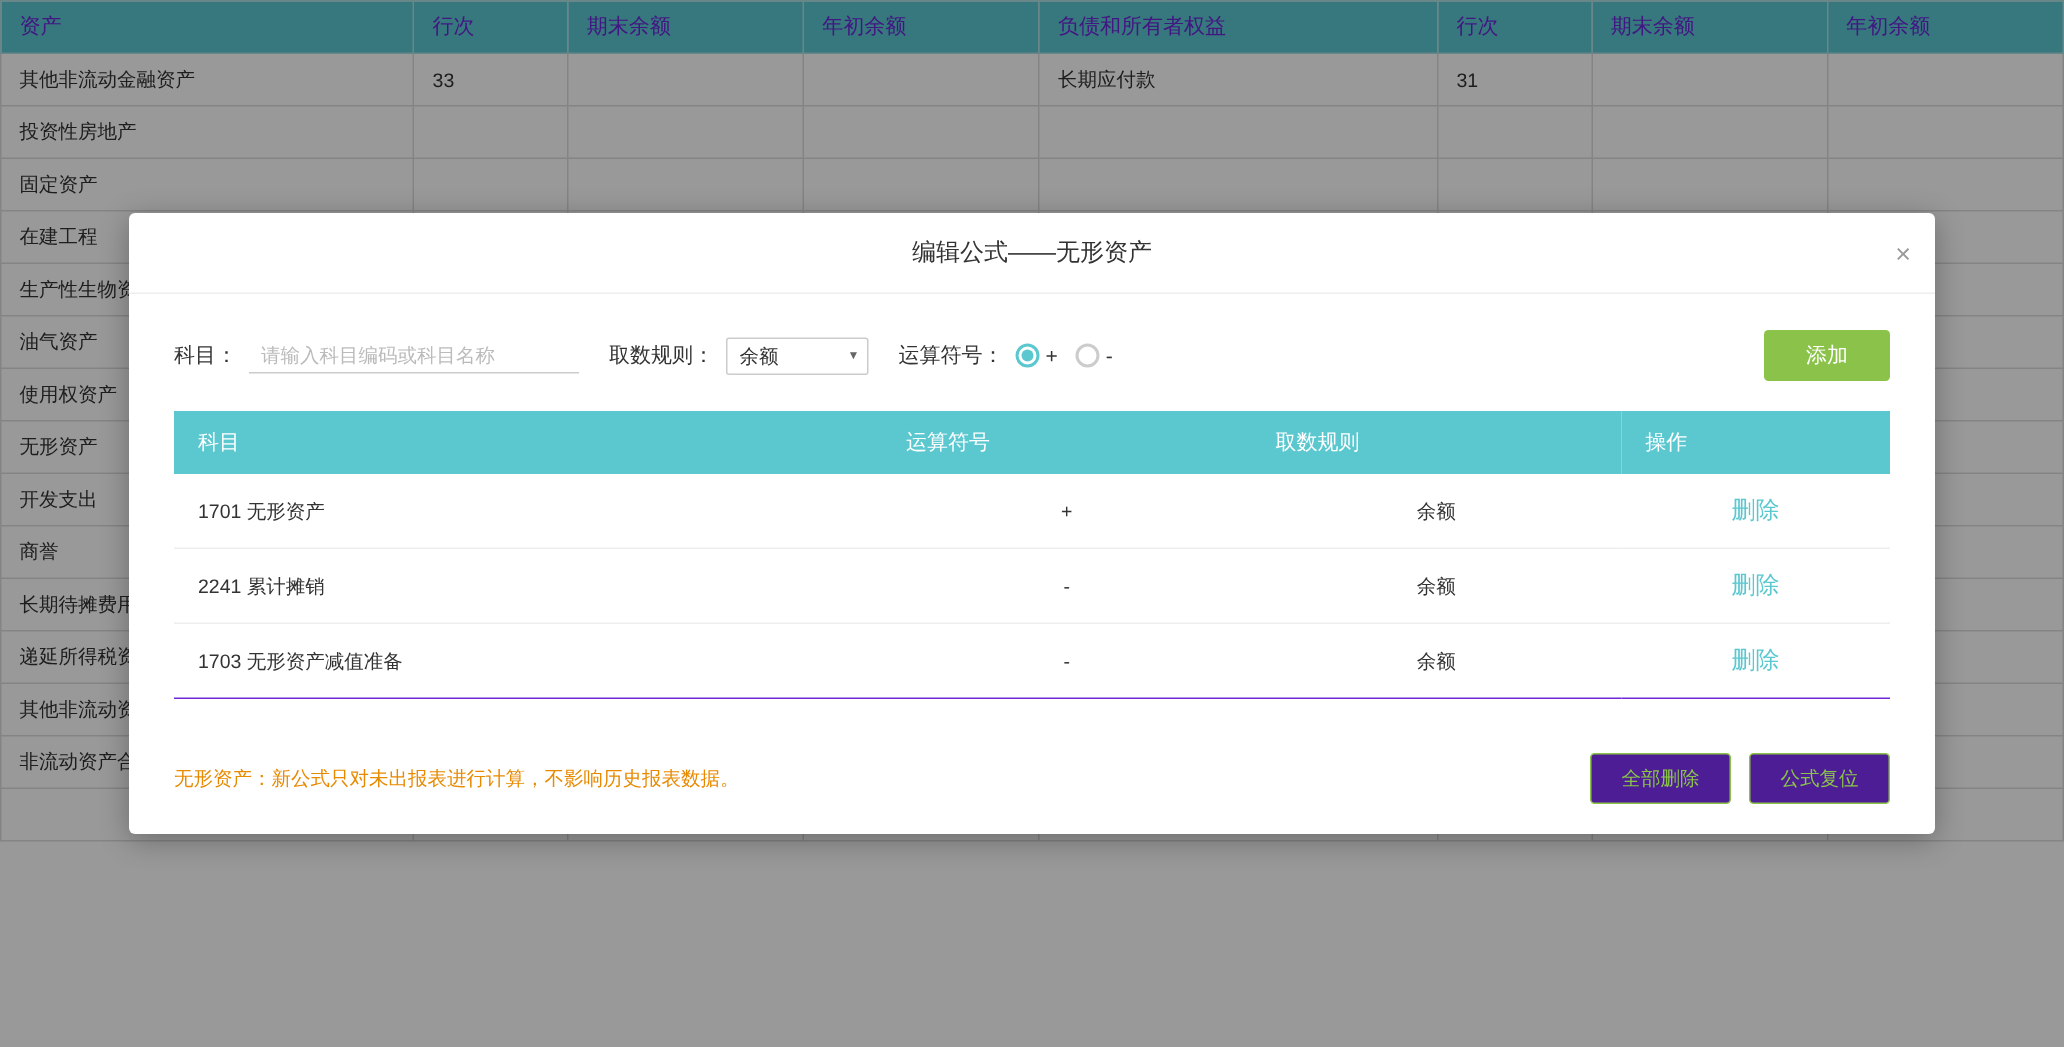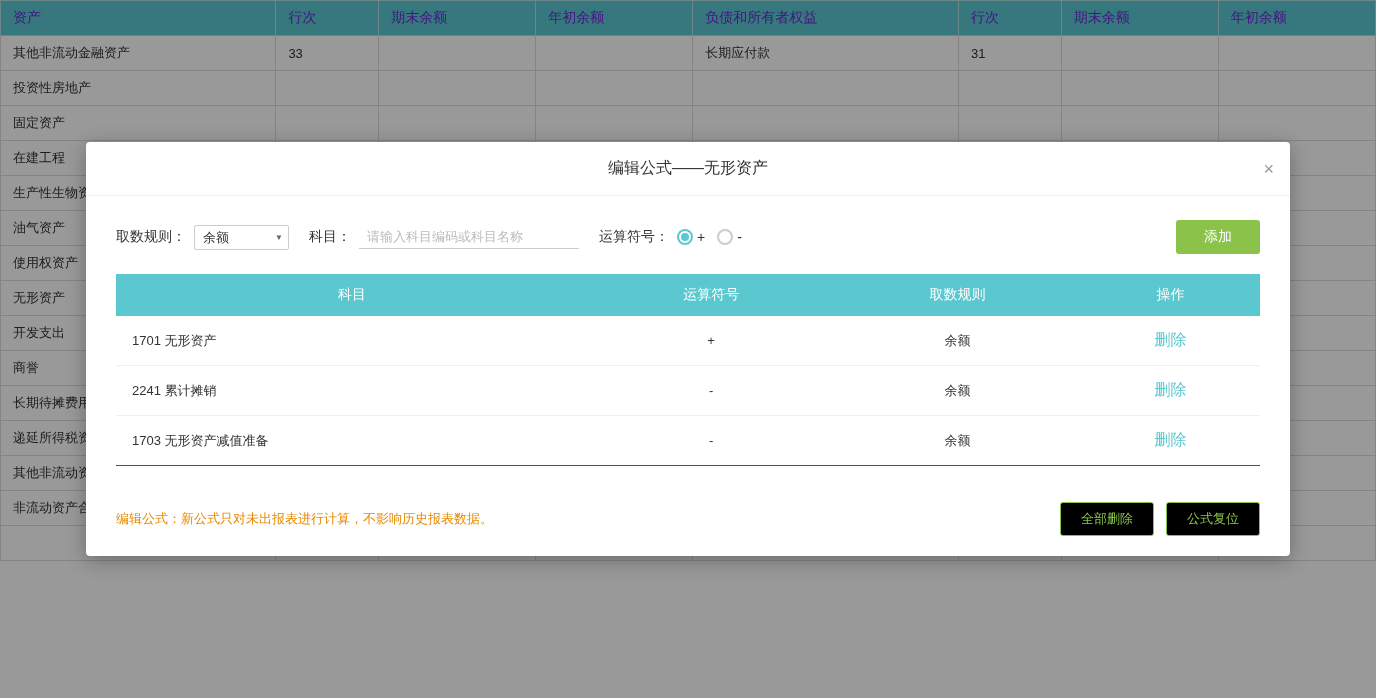"取数规则：" div.form-group { order: before "科目：" -> after "科目：" }
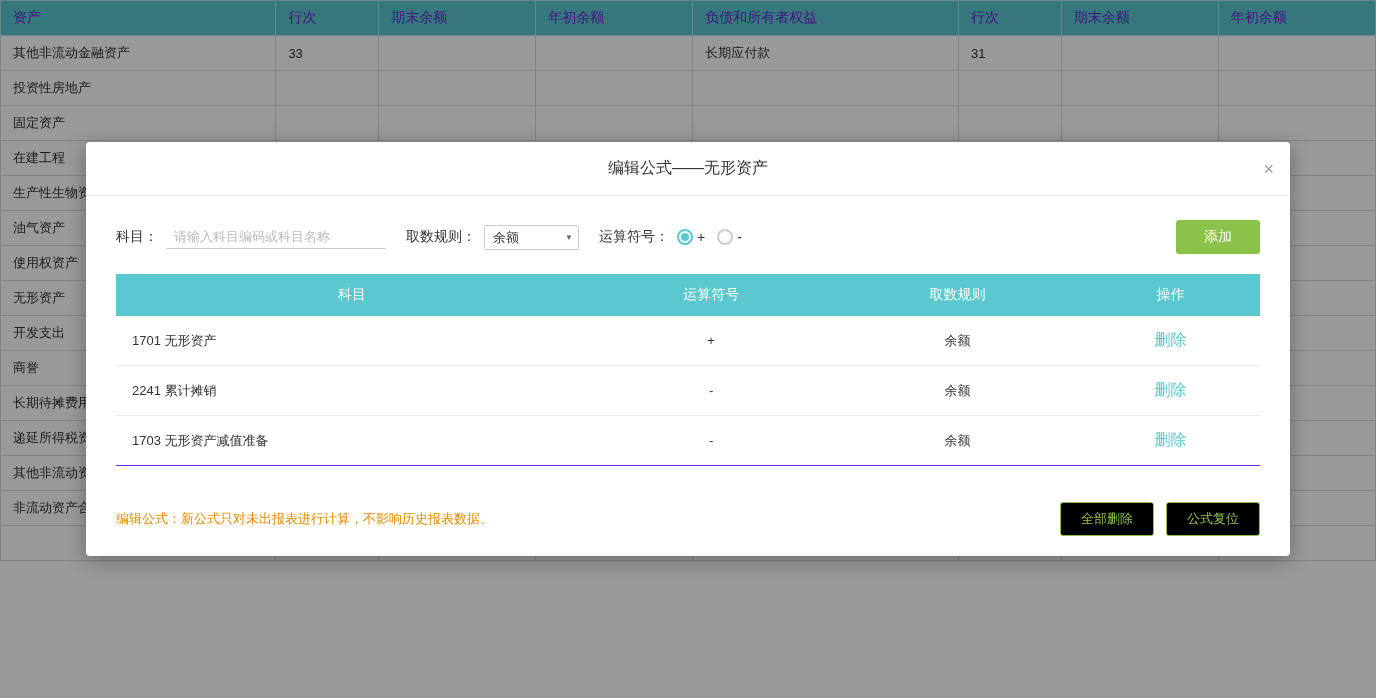"科目" .data-table thead th { text-align: center -> left }
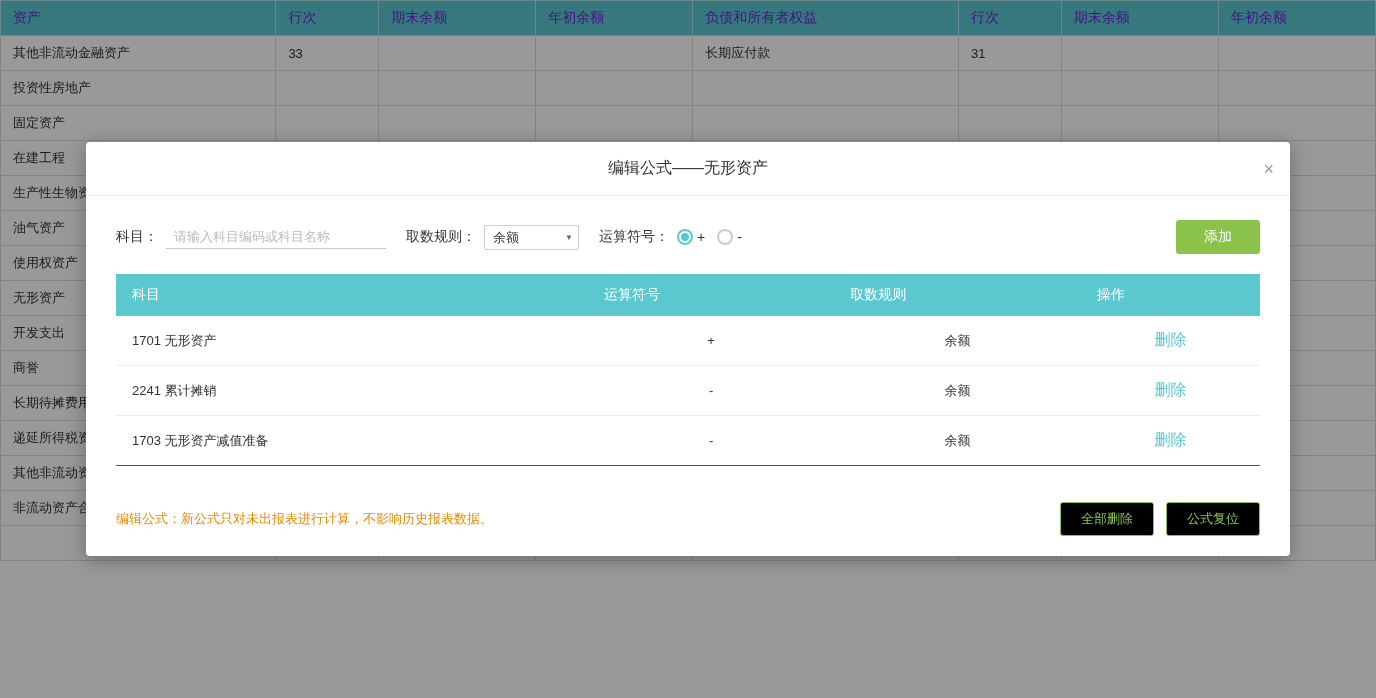"编辑公式：新公式只对未出报表进行计算，不影响历史报表数据。" span.tip-text { text: 编辑公式 -> 无形资产 }
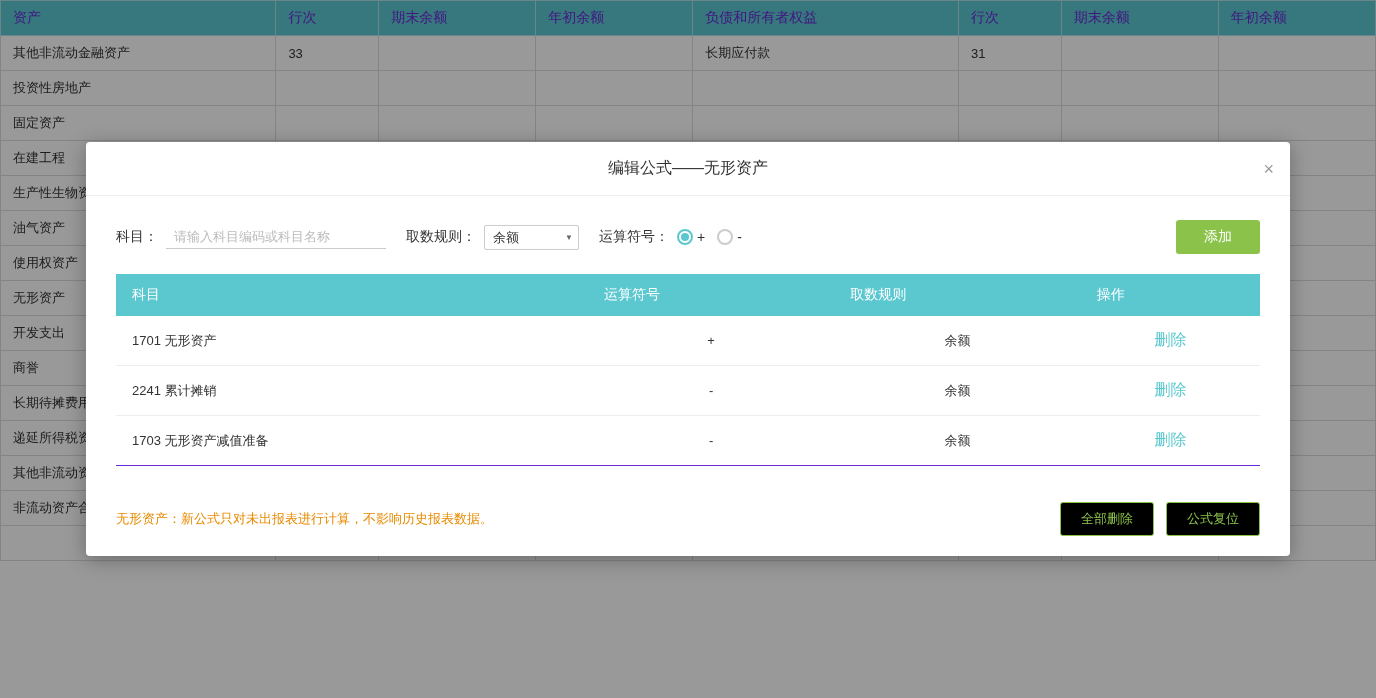"全部删除" .btn-outline { background: #000000 -> #4c1d95 }
